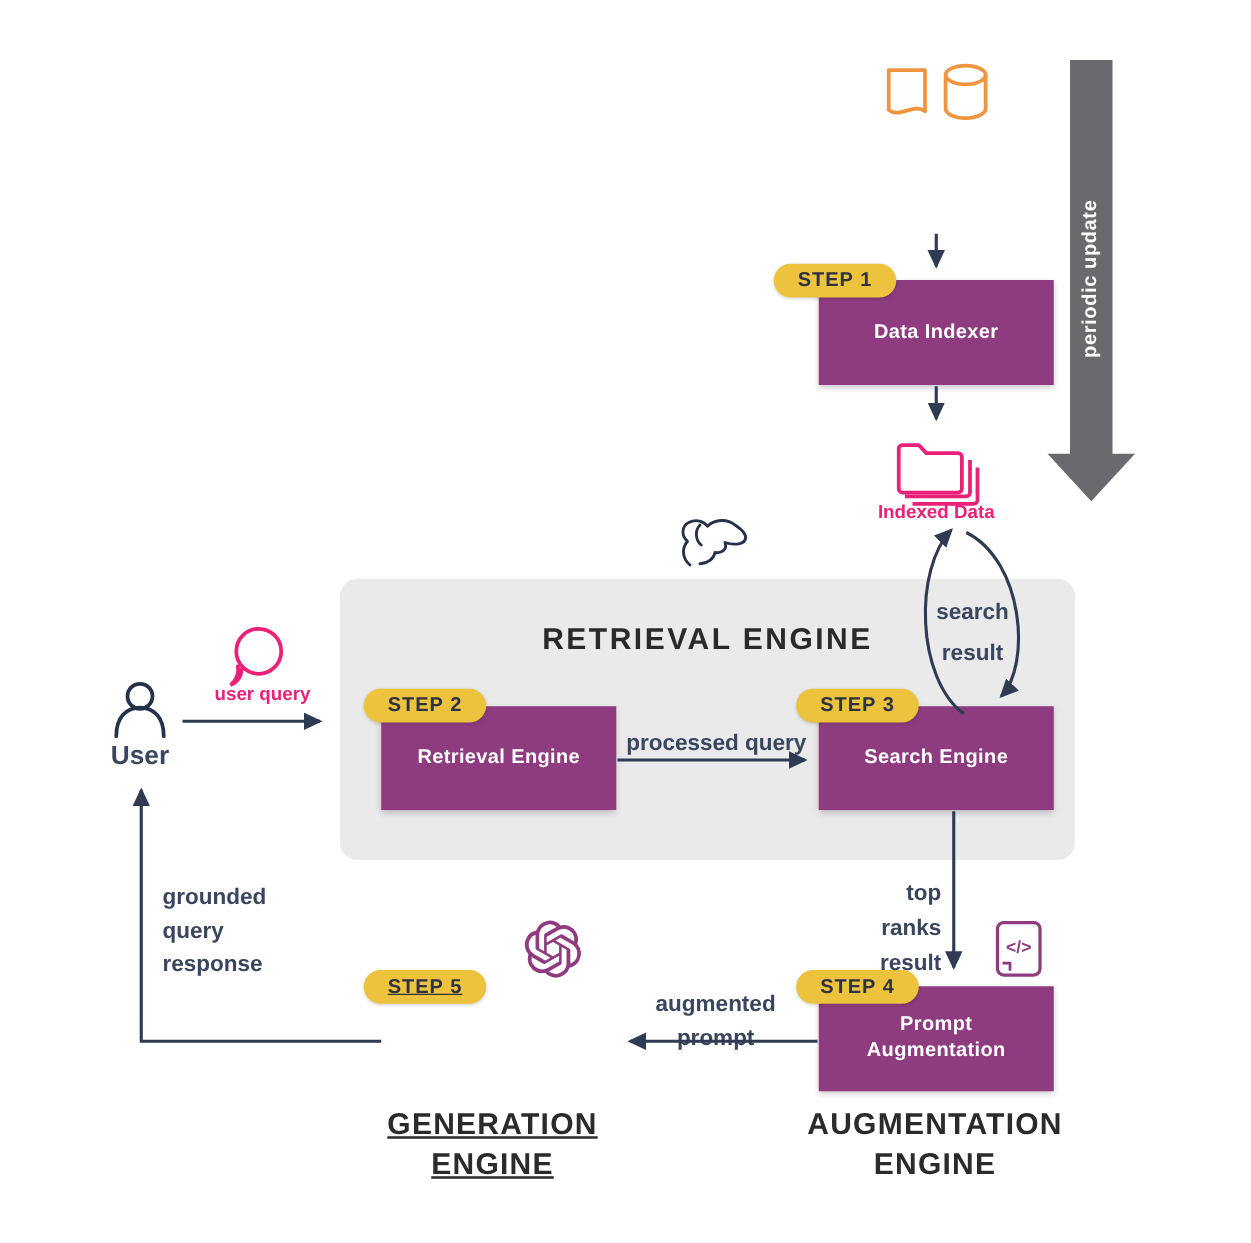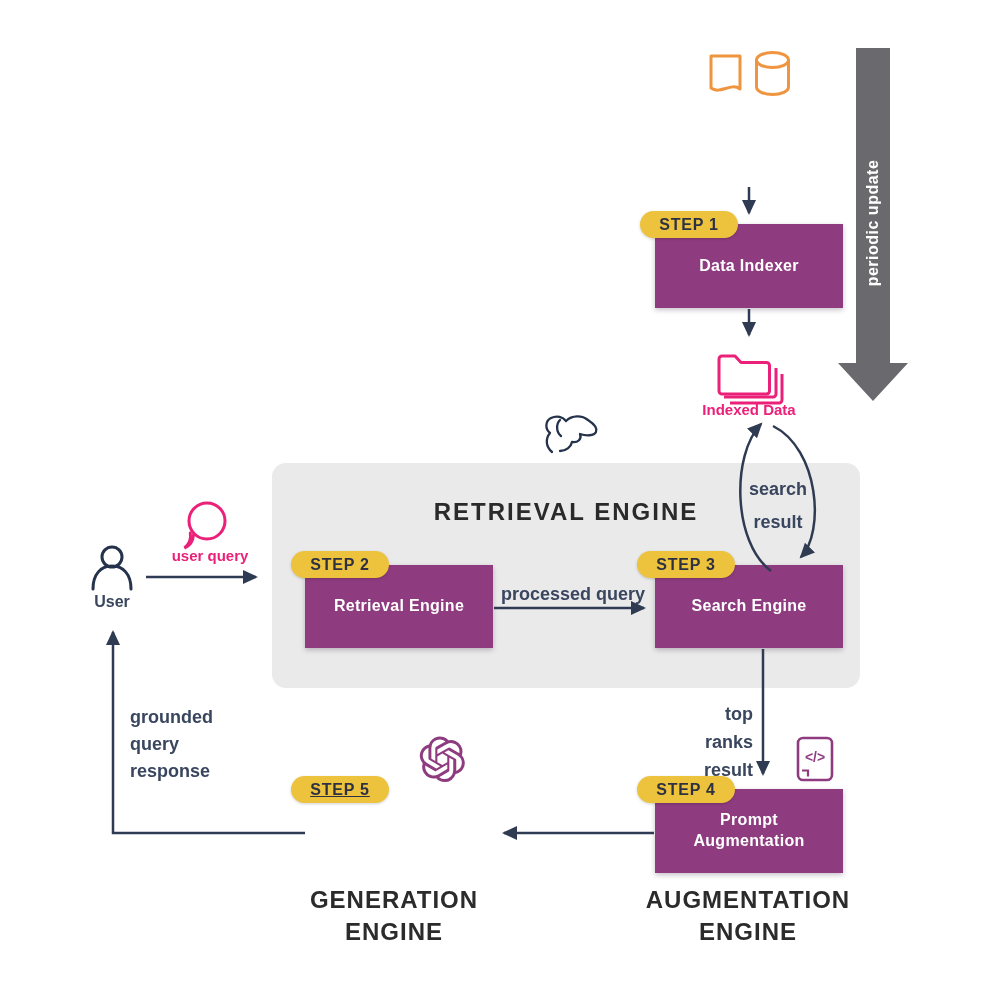"STEP 1" div.badge { left: 640px -> 619px }
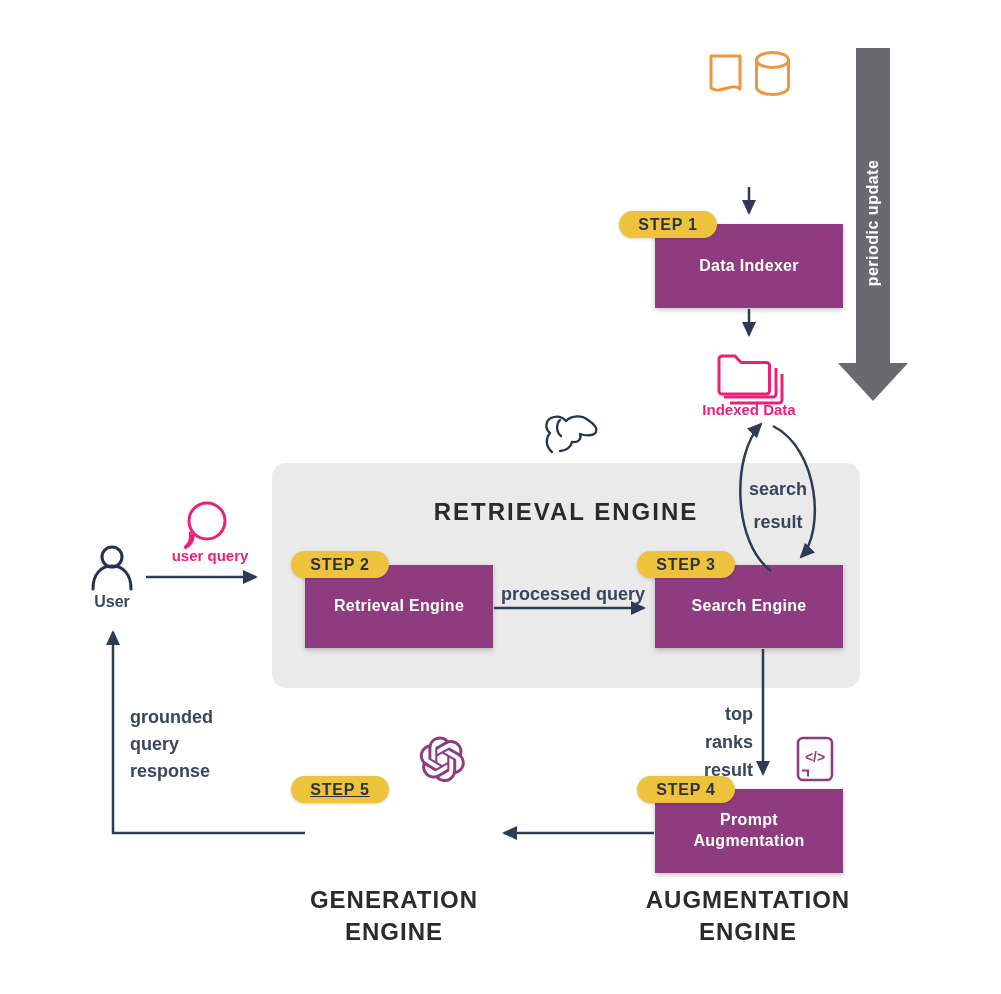"User" div.lbl { font-size: 16px -> 21px }
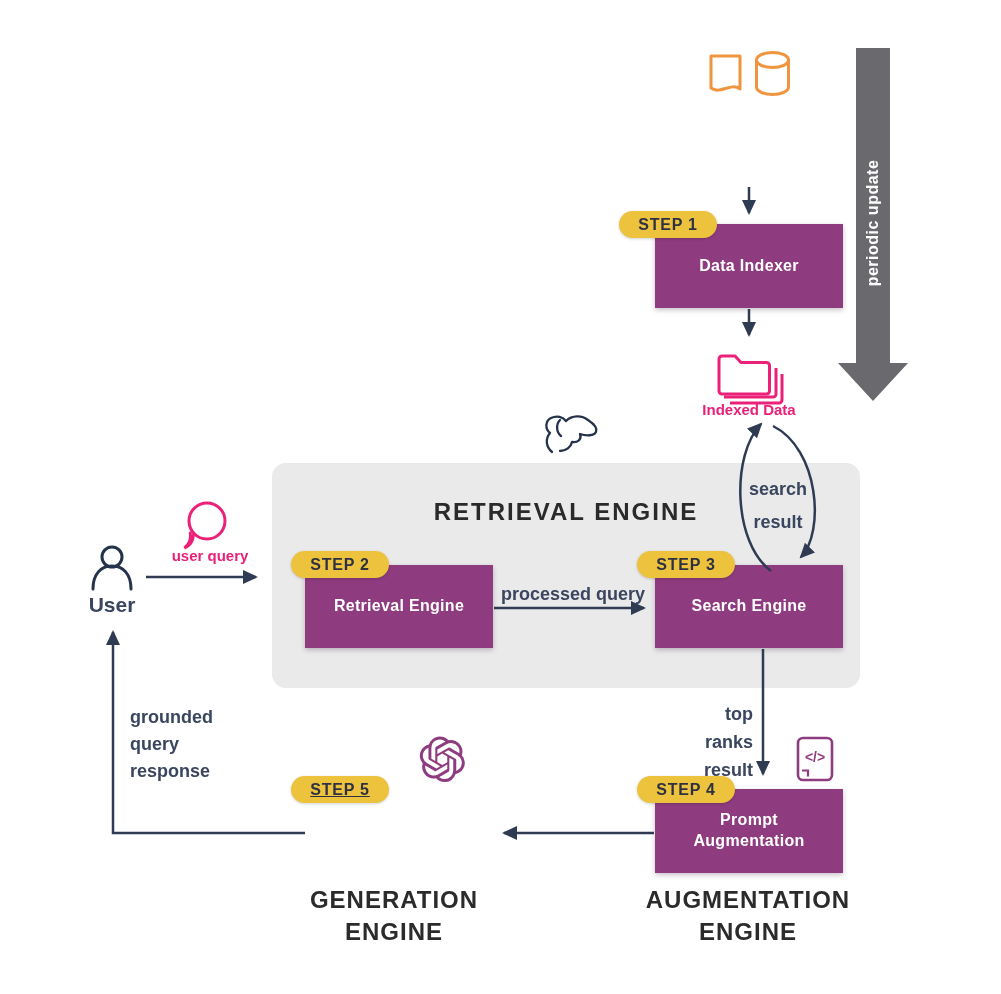"augmented" div.lbl { html: none -> <div>augmented prompt</div> }
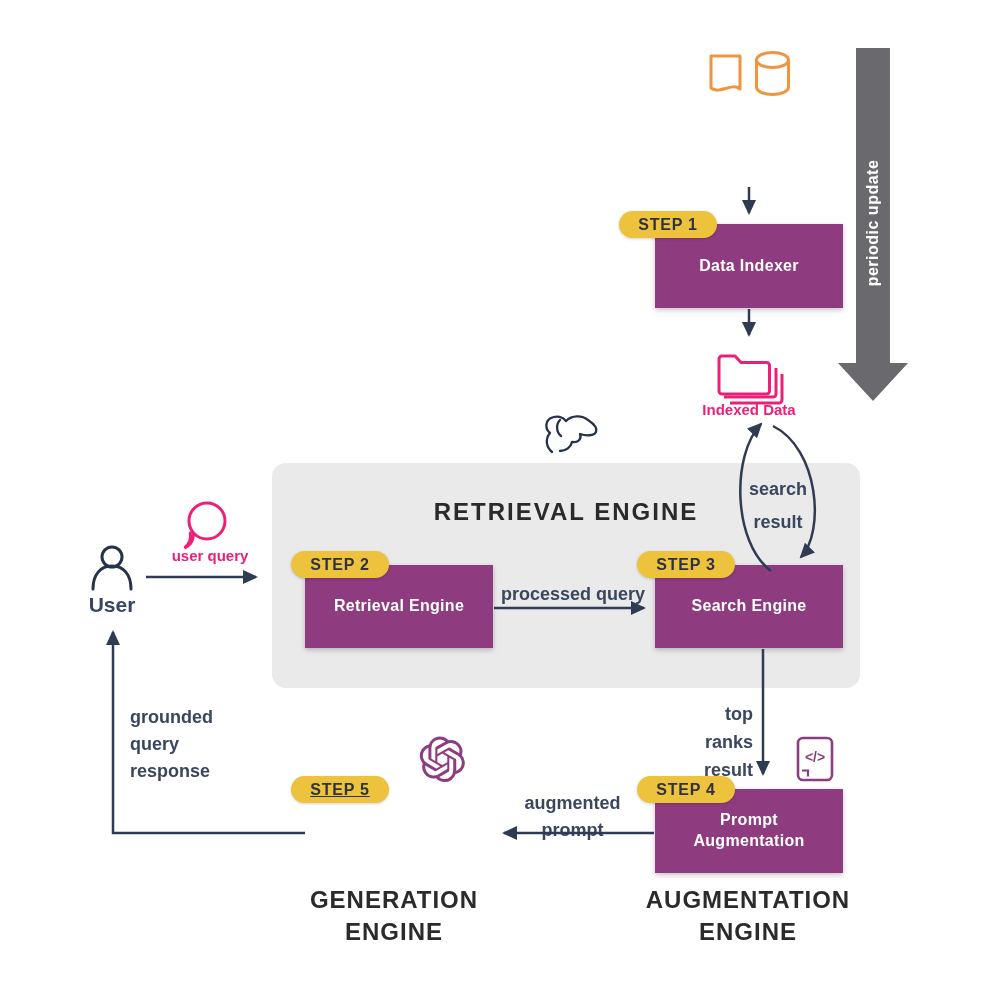"GENERATION" div.engine-caption { text-decoration: none -> underline }
